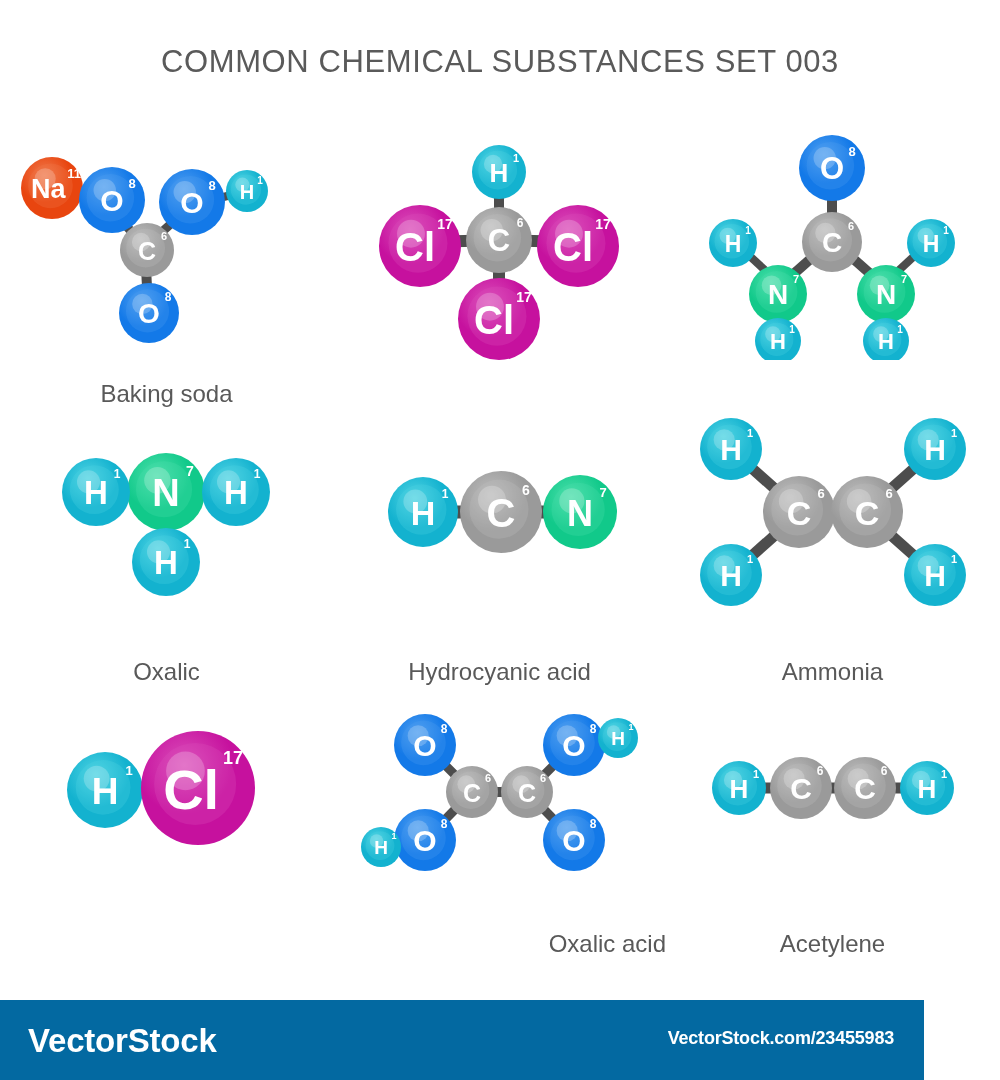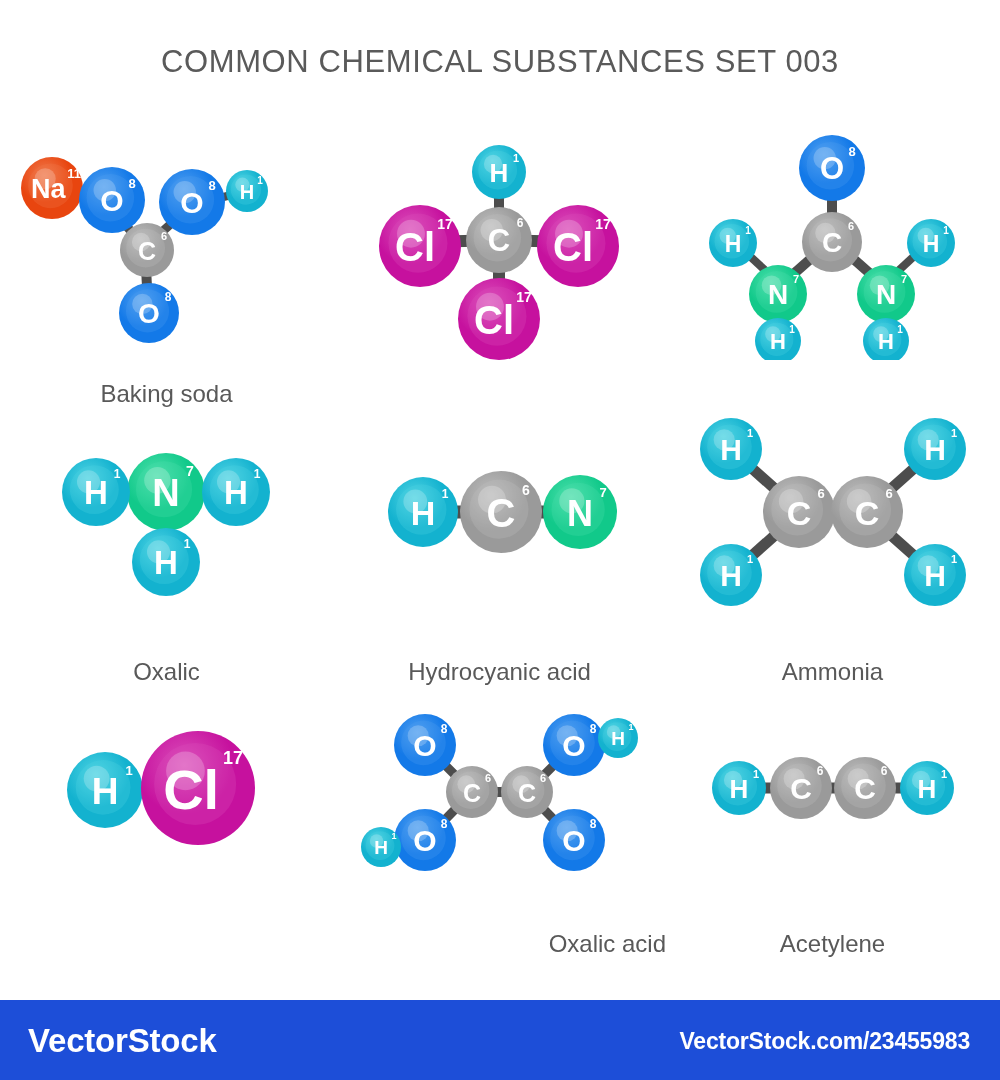"VectorStock" #footer { background: #1d4ed8 -> #0369a1; width: 1000px -> 924px }
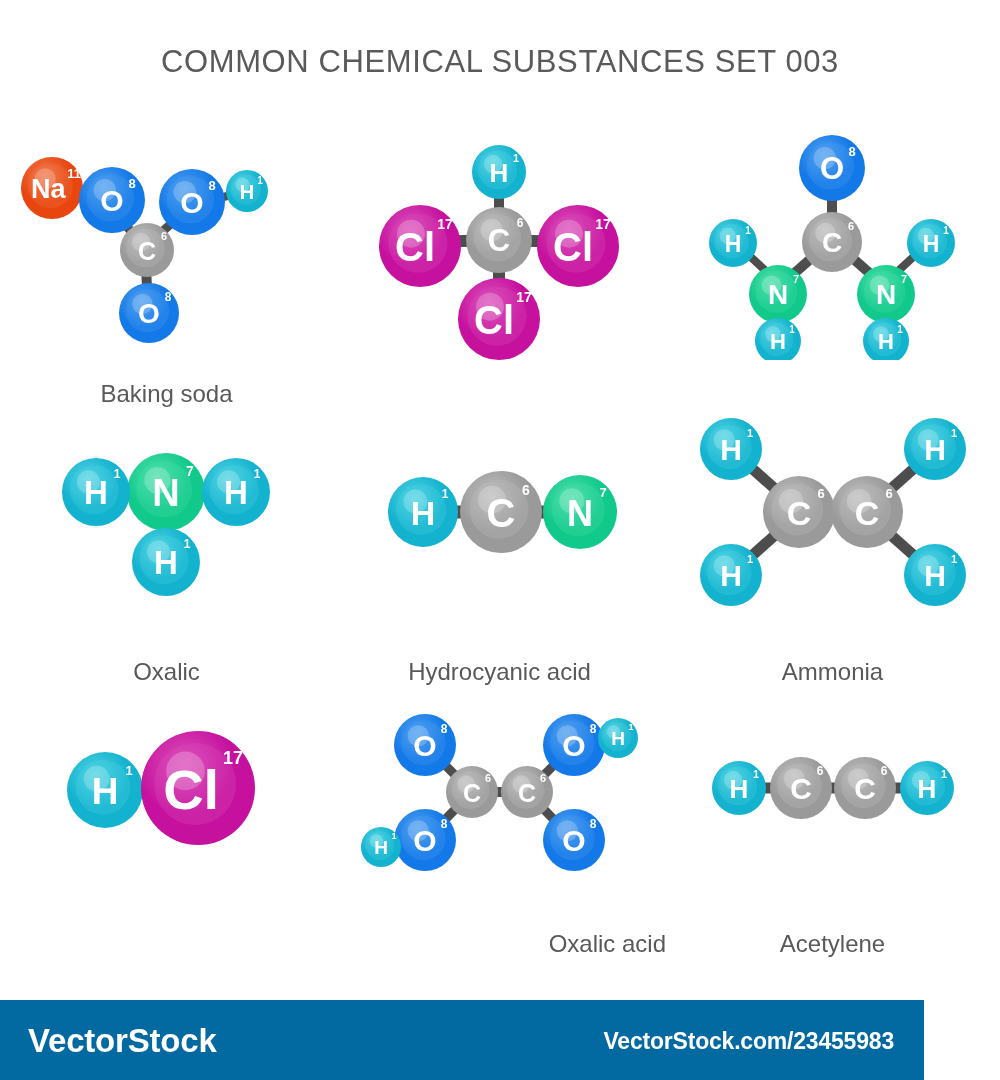"VectorStock.com/23455983" #footer-url { font-size: 23px -> 18px }
